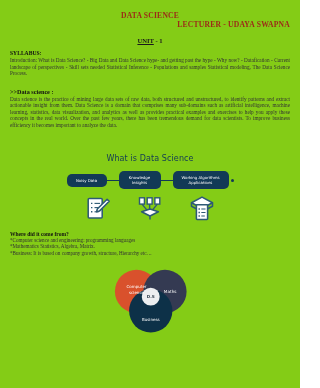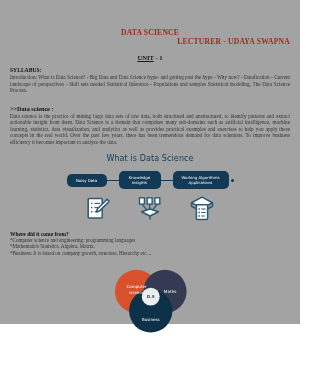"DATA SCIENCE" .page { background: #a3a3a3 -> #84cc16; height: 324px -> 388px; padding: 28px 10px 0 10px -> 11px 10px 0 10px }
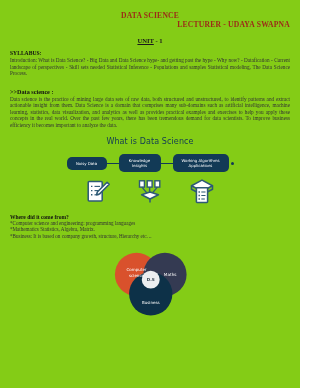"What is Data Science" .info-block { margin-top: 9px -> 26px }
